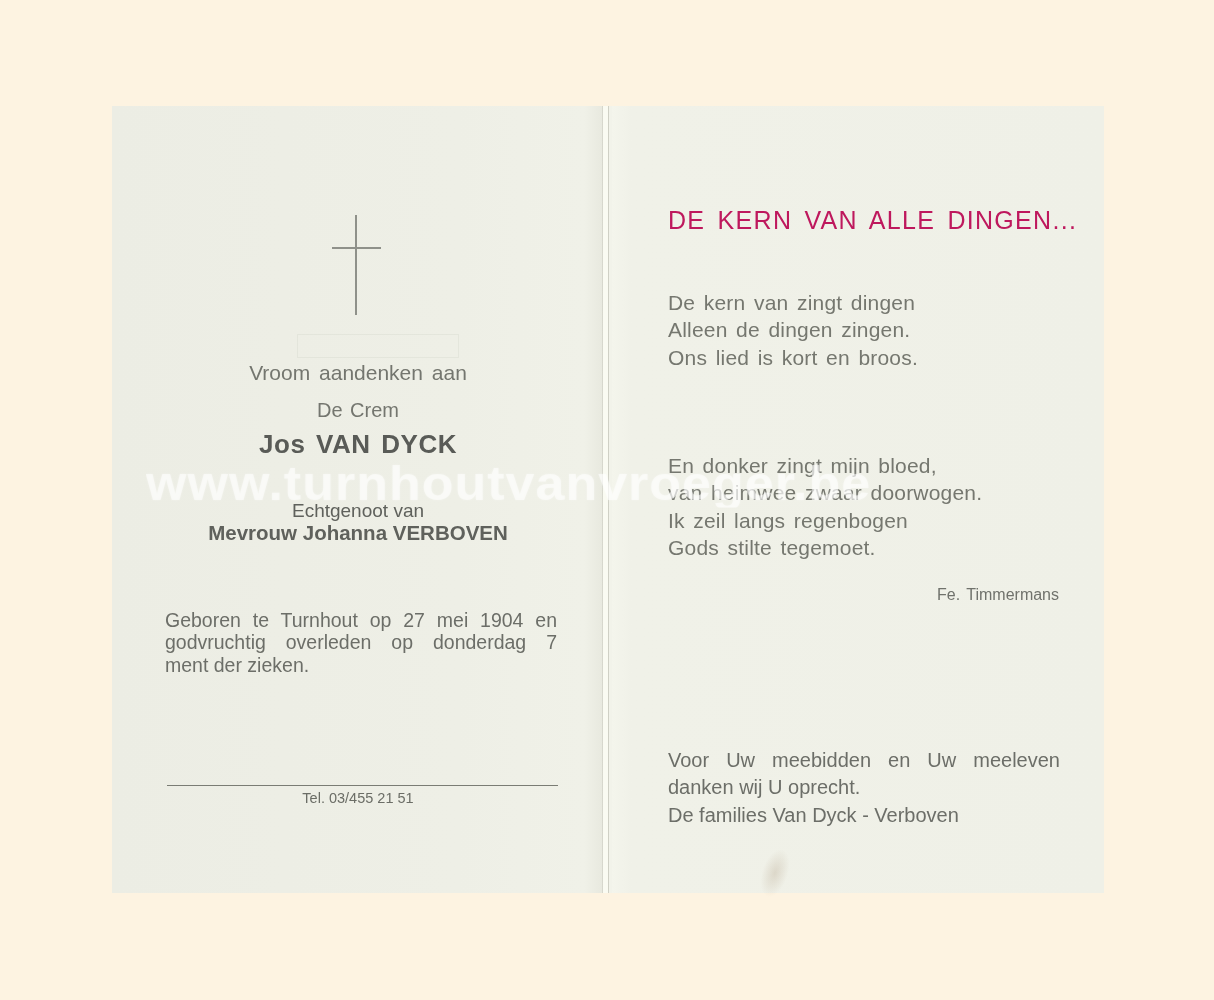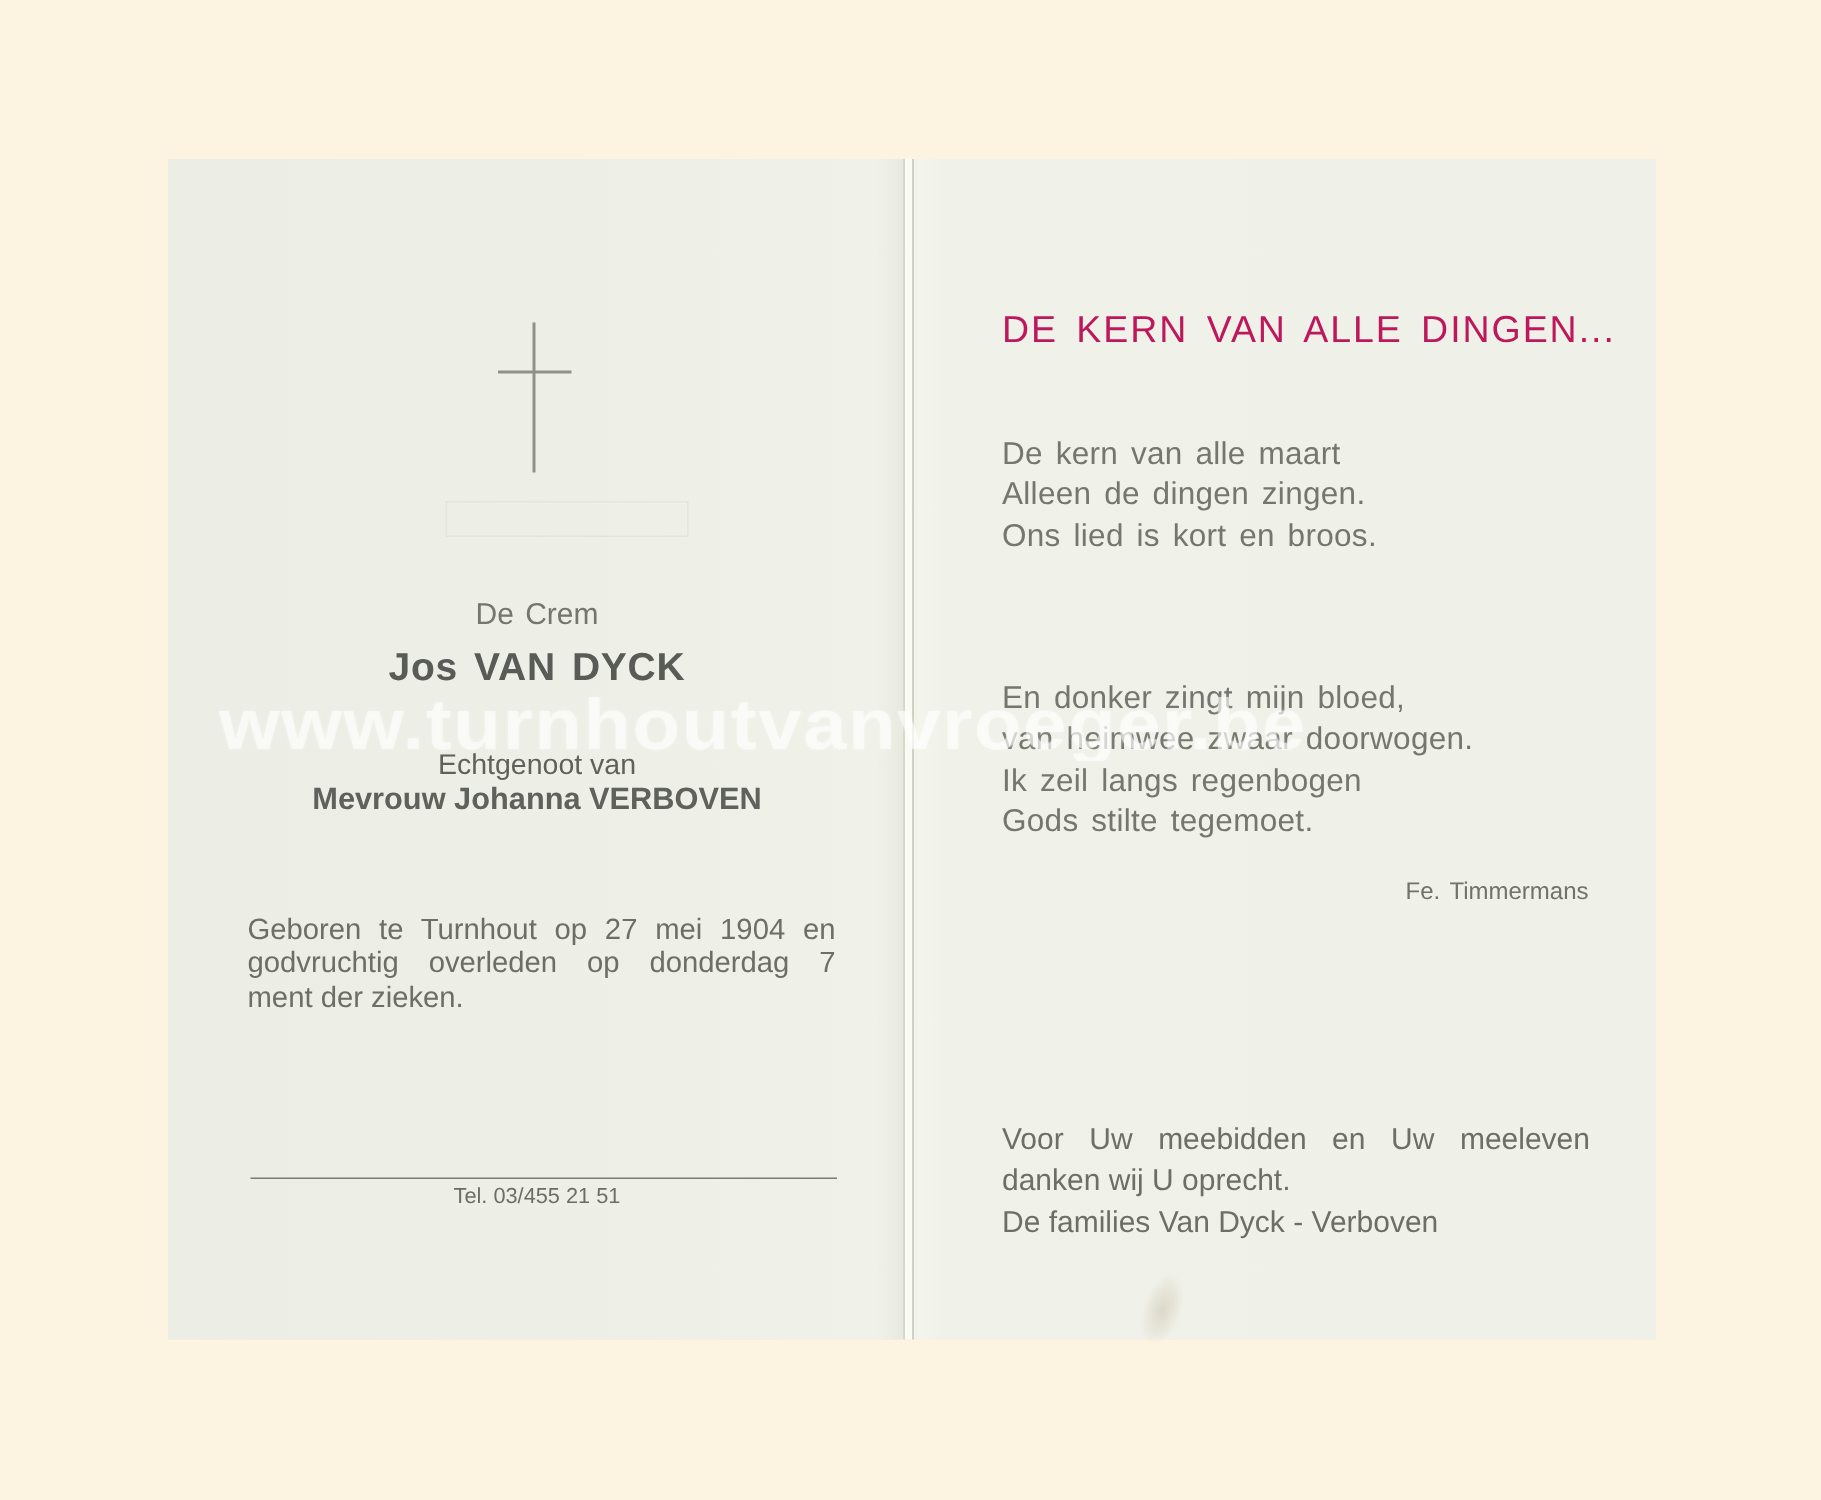"De kern van alle maart" div { text: alle maart -> zingt dingen }
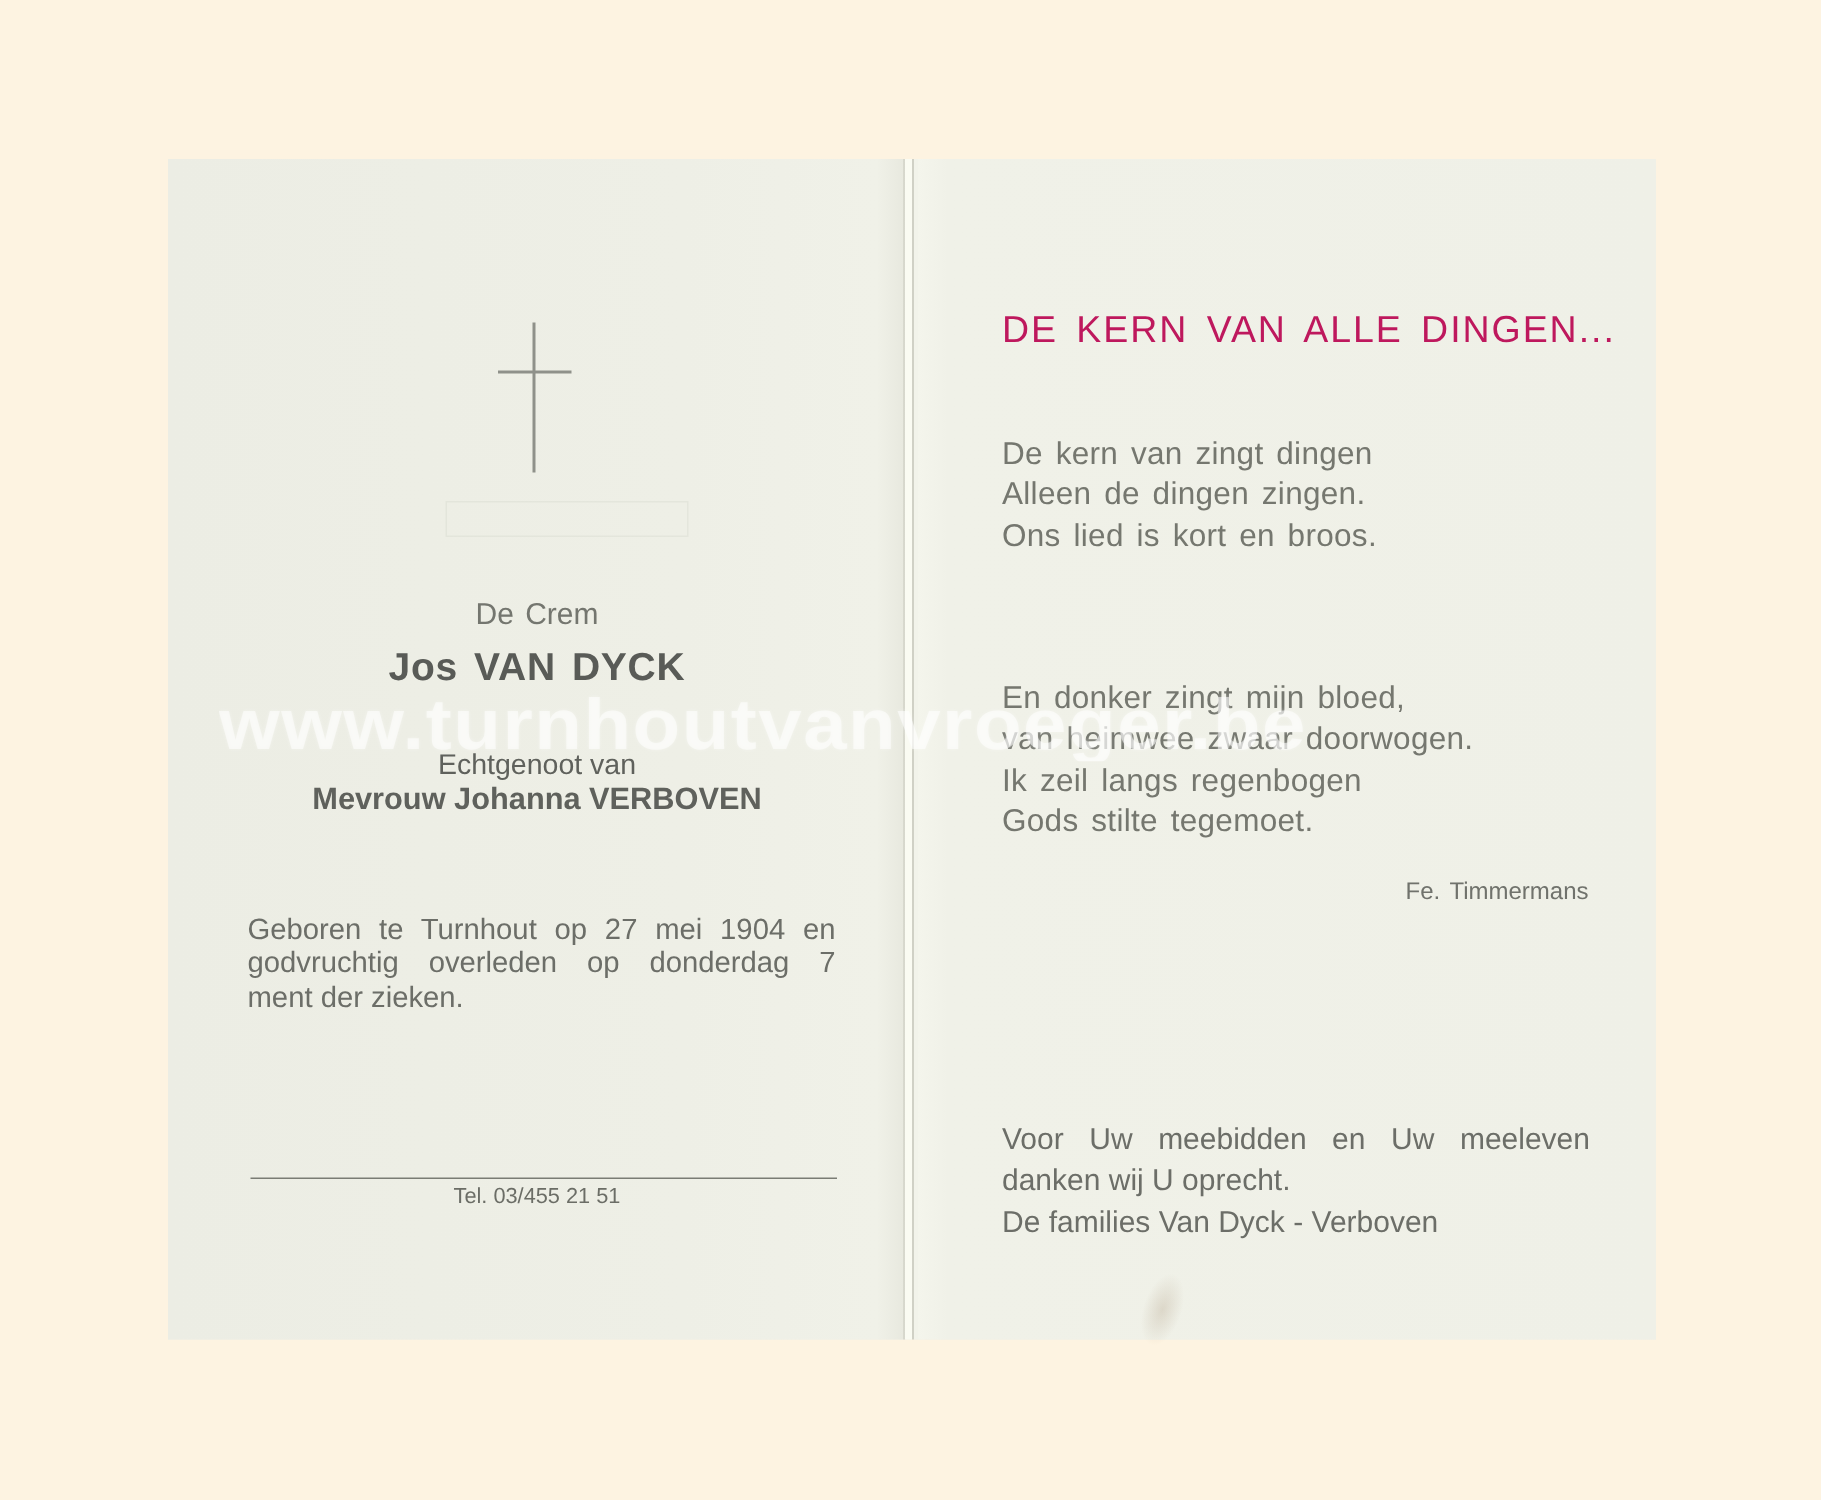"Vroom aandenken aan" div.txt { html: none -> <div>Vroom aandenken aan</div> }
